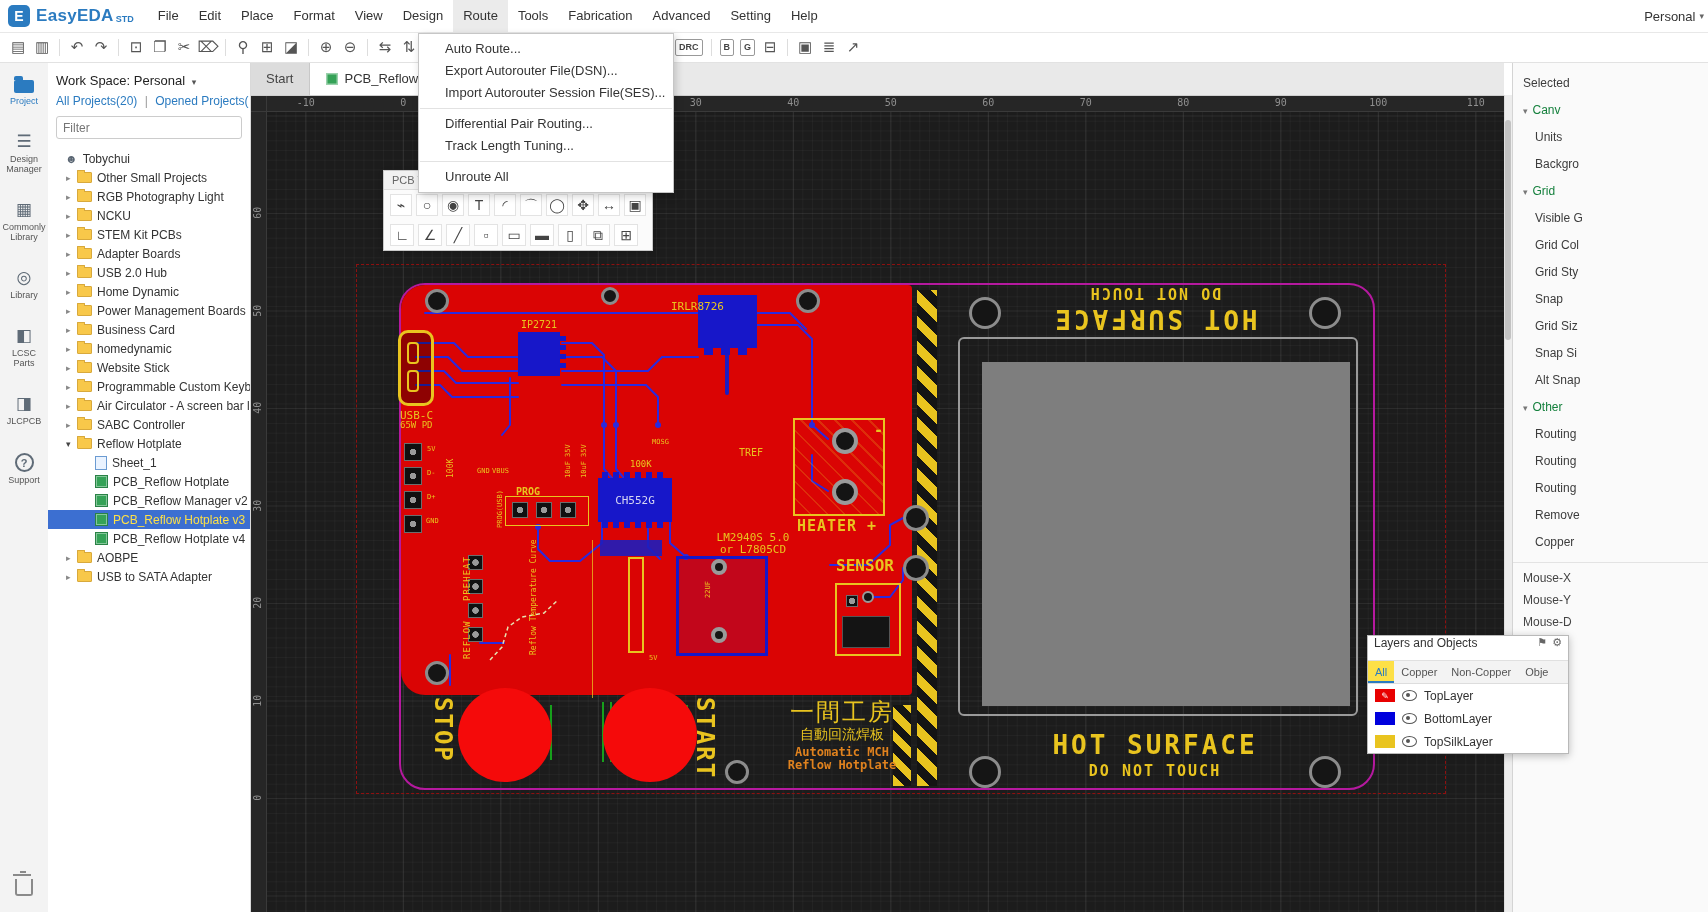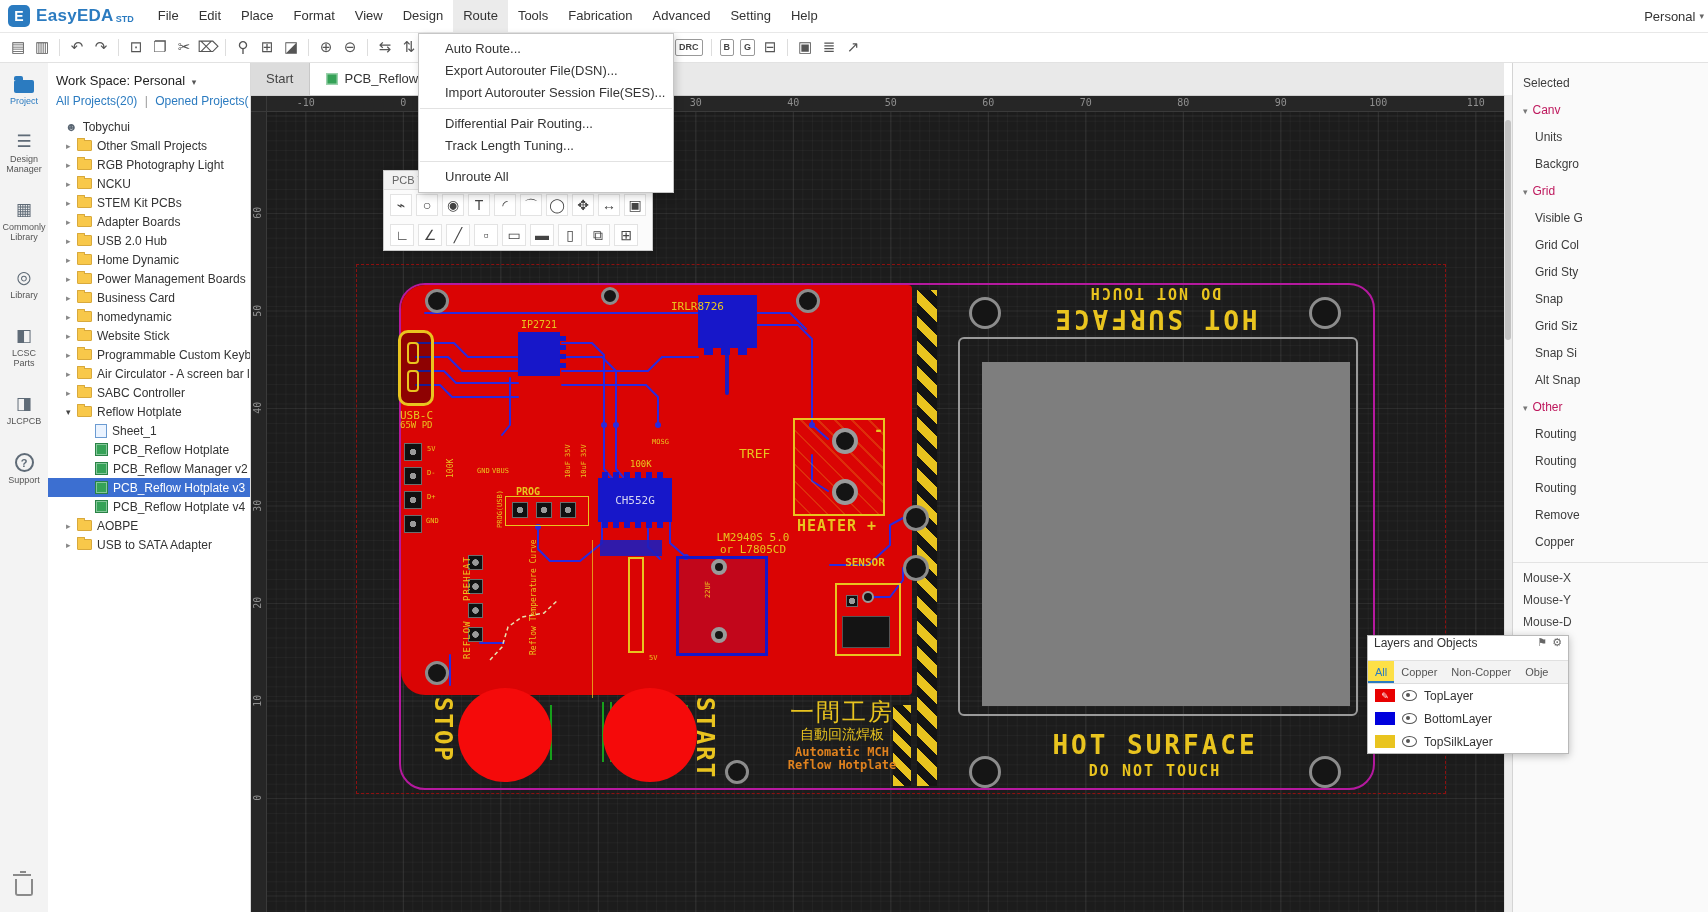"Canv" .rp-row[data-type="header"] { color: #be185d -> #15803d }
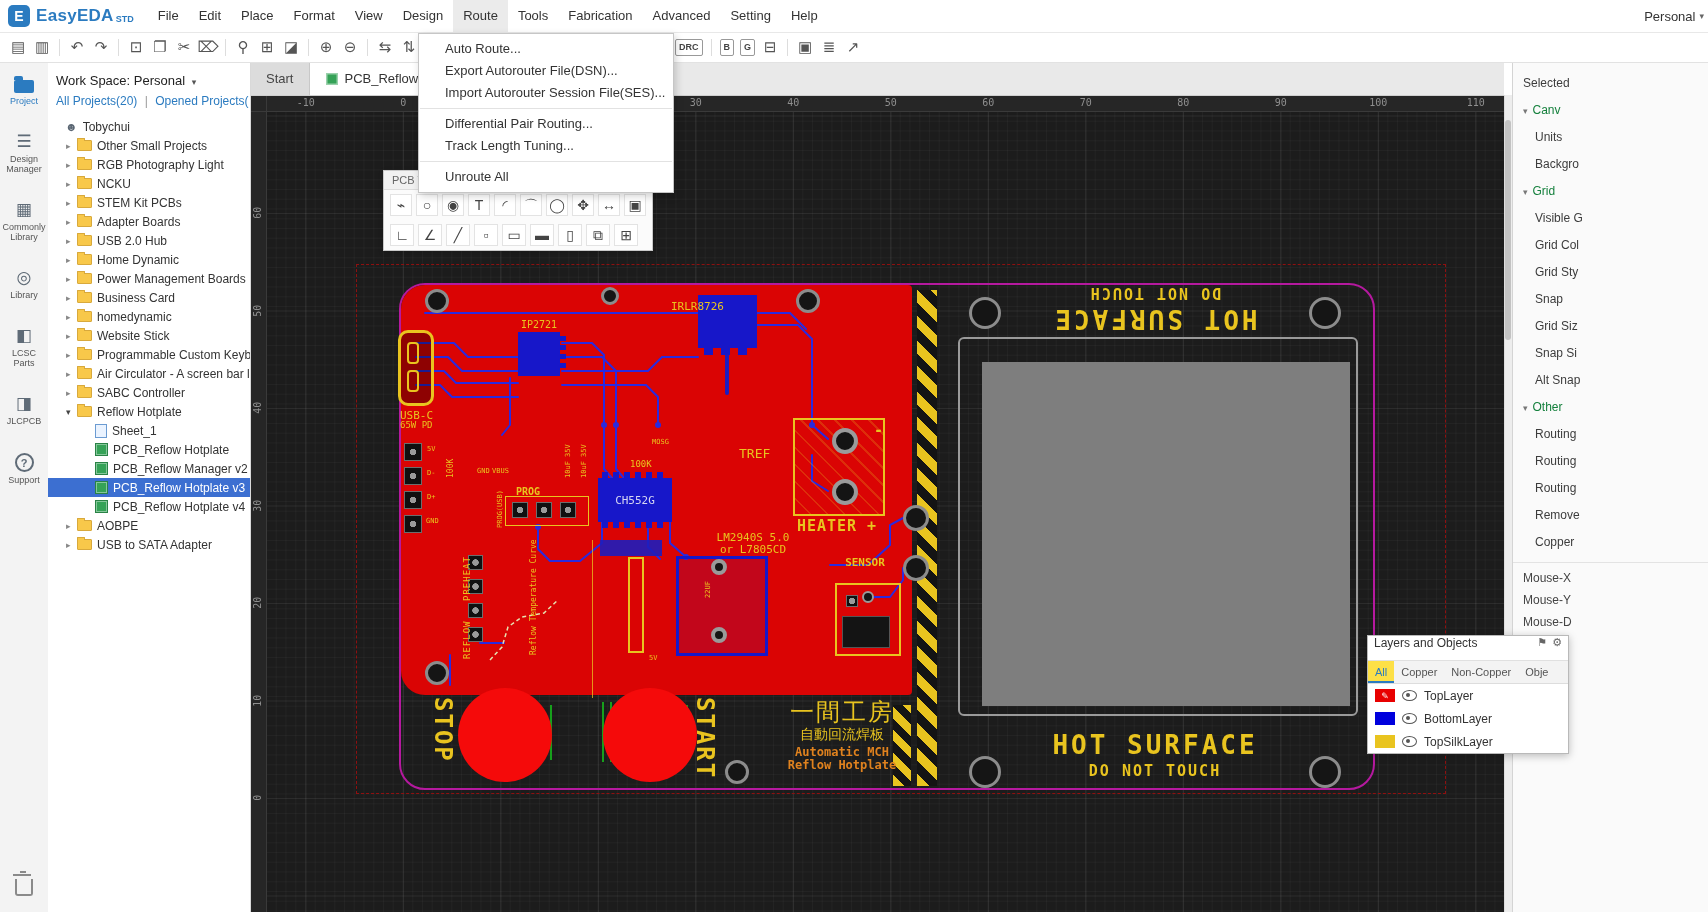"Filter" div.filter-wrap { html: none -> <div> <input> </div> }
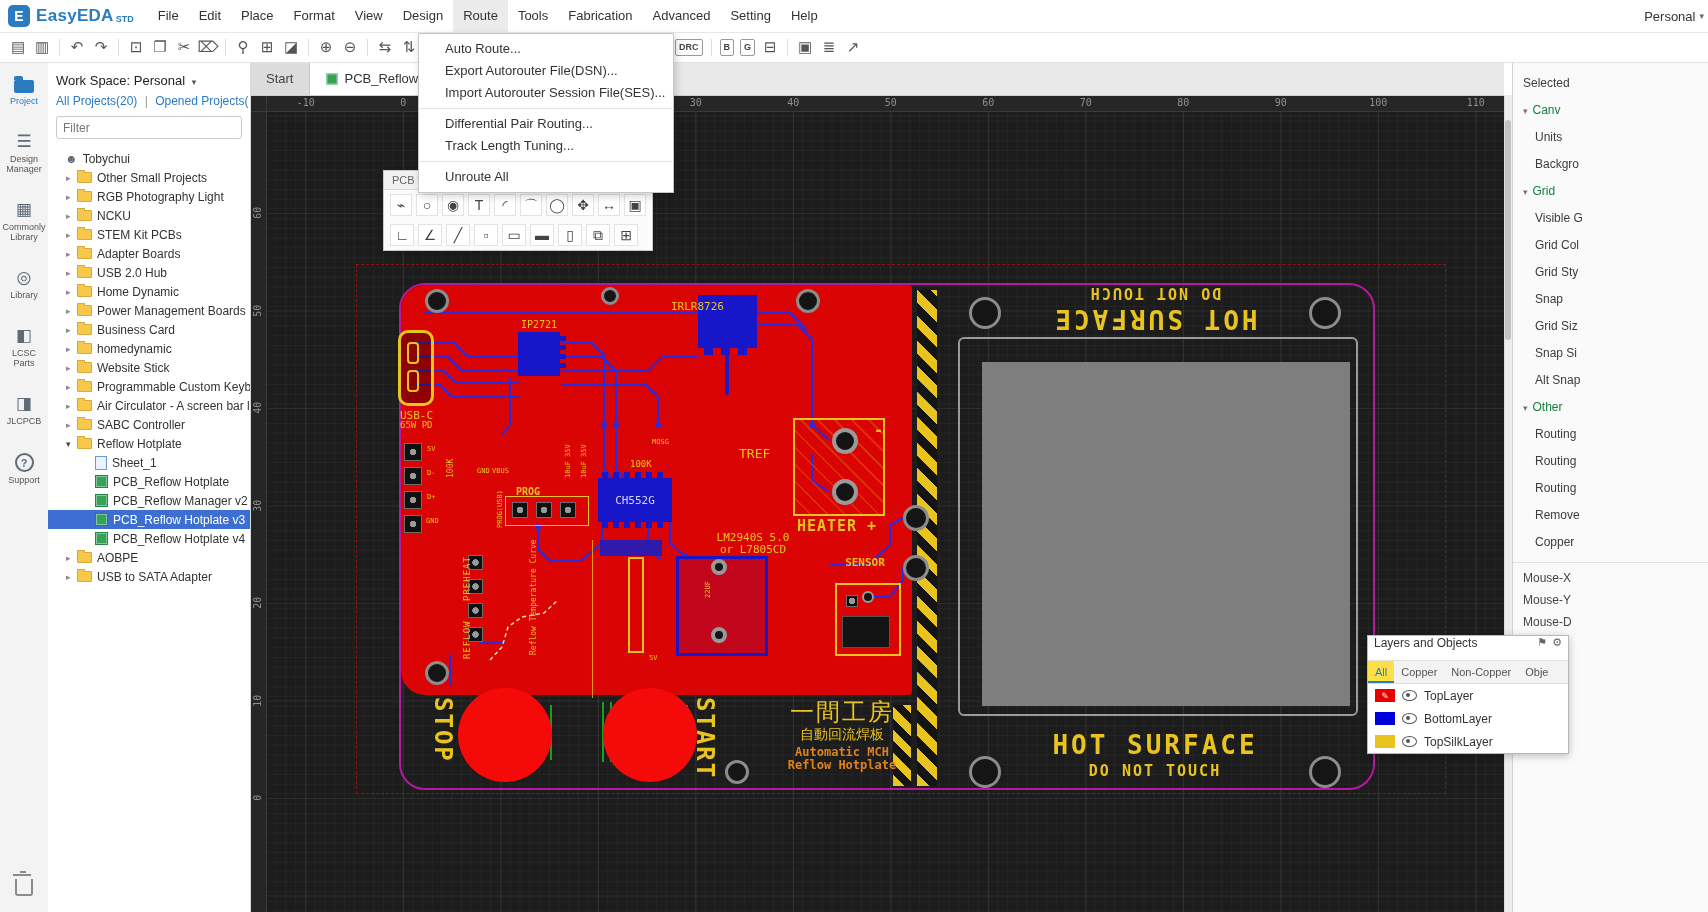"TREF" .L-tref { font-size: 13px -> 10px }
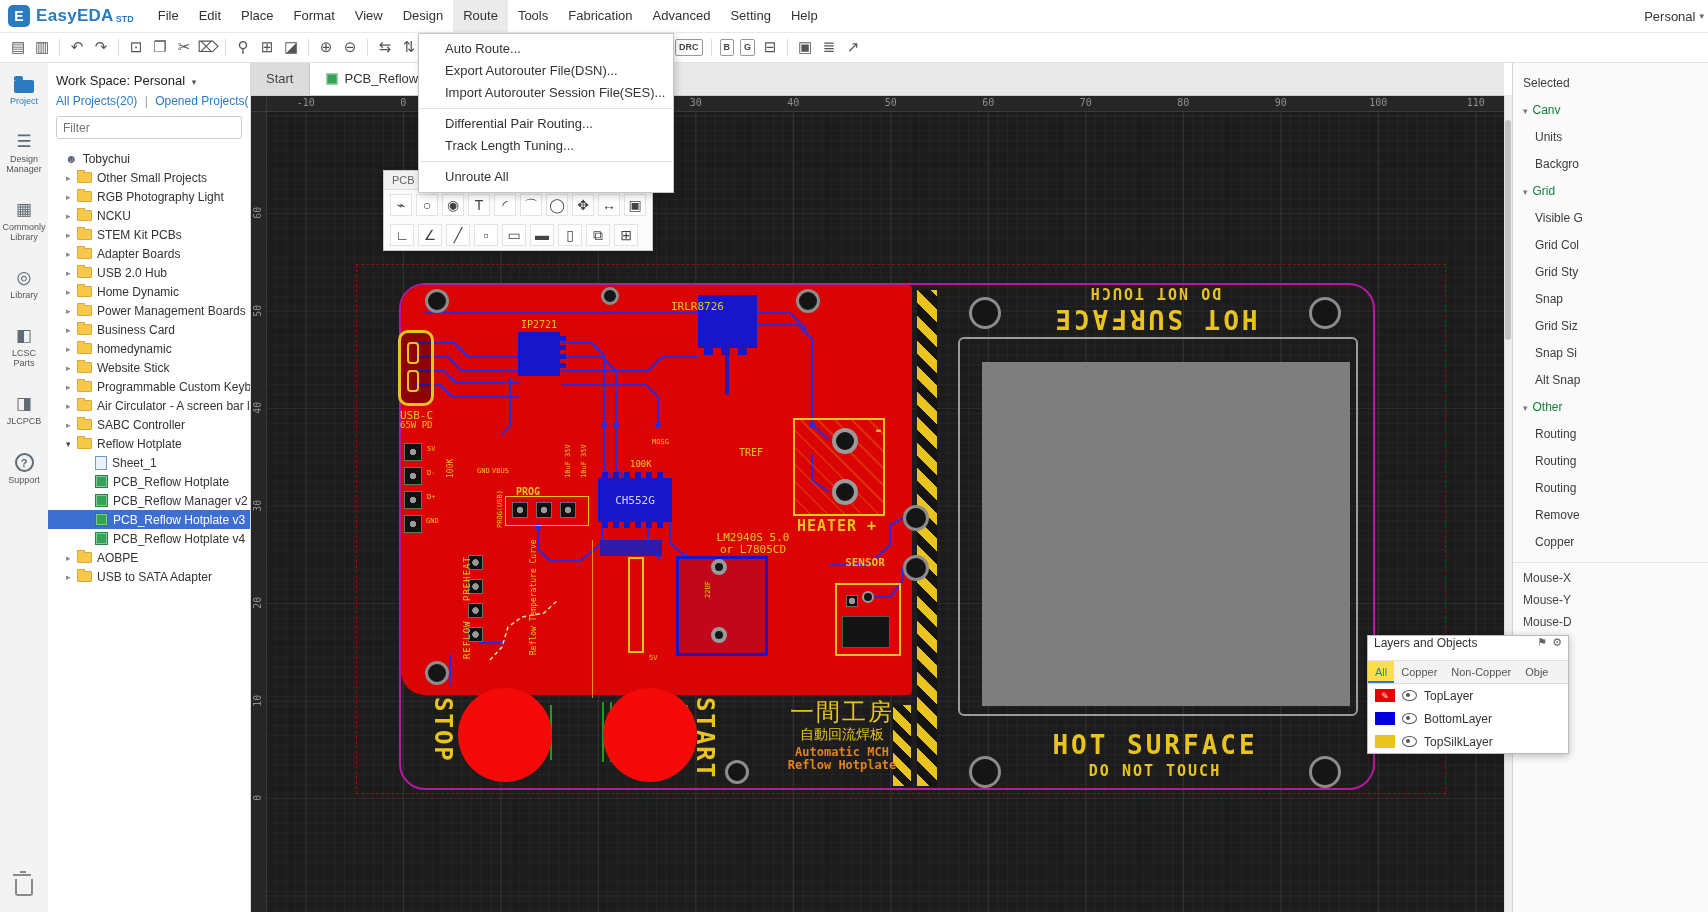"PCB_Reflow Hotplate v3" .tree-row[data-sel="true"] { color: #ffffff -> #fde047 }
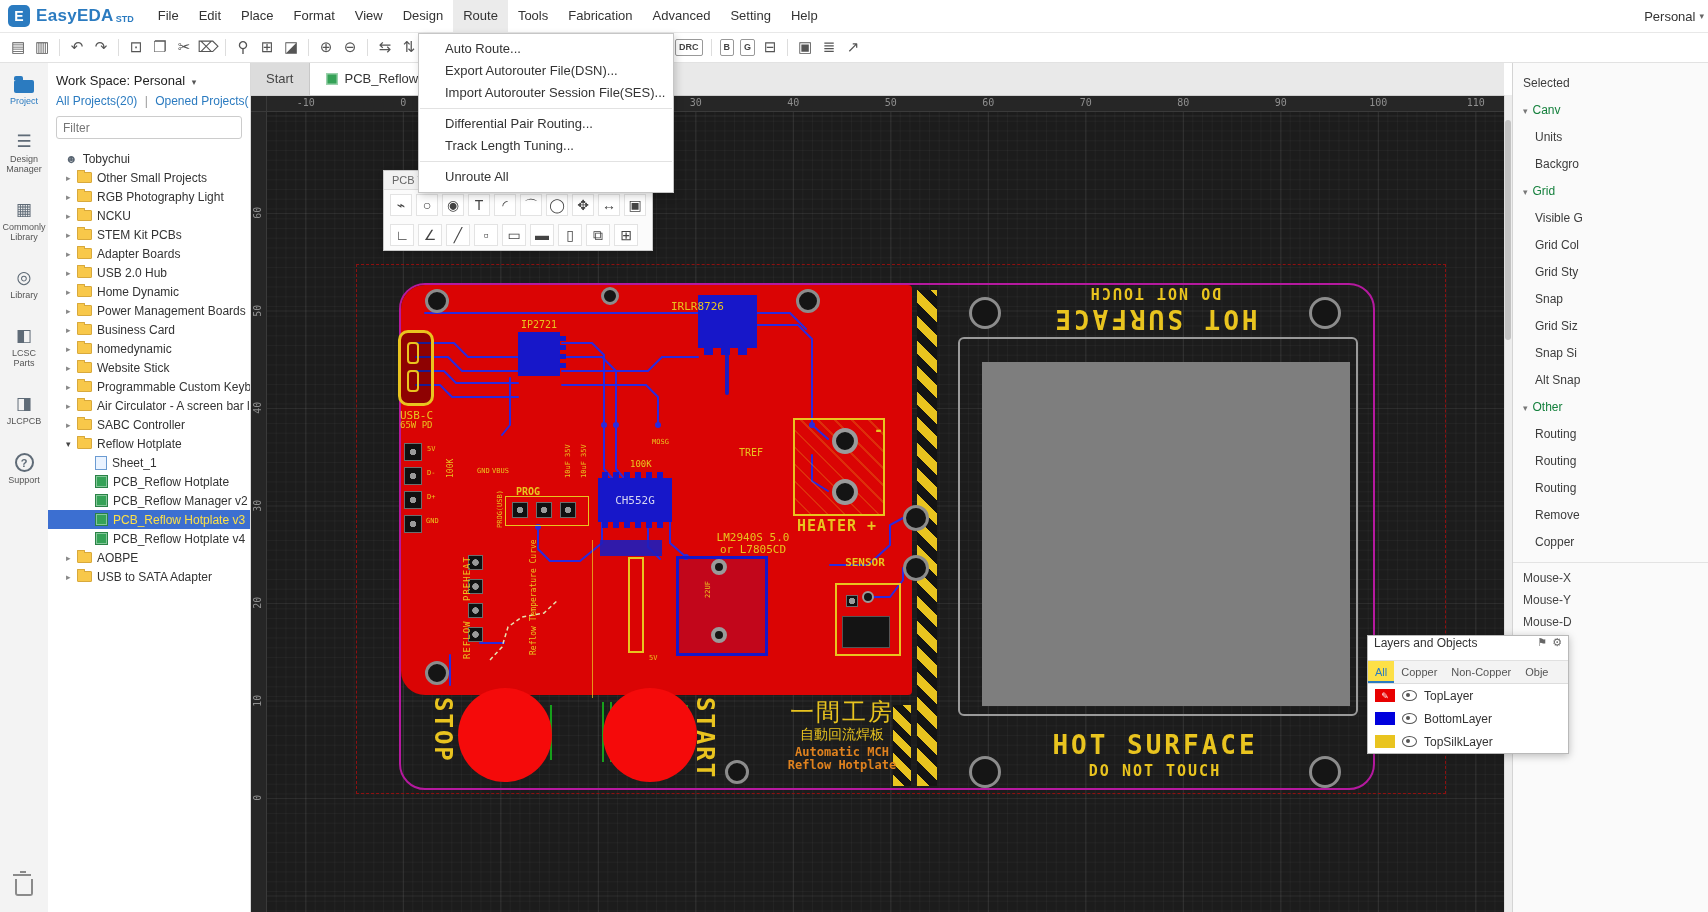"SENSOR" .L-sensor { font-size: 11px -> 16px }
